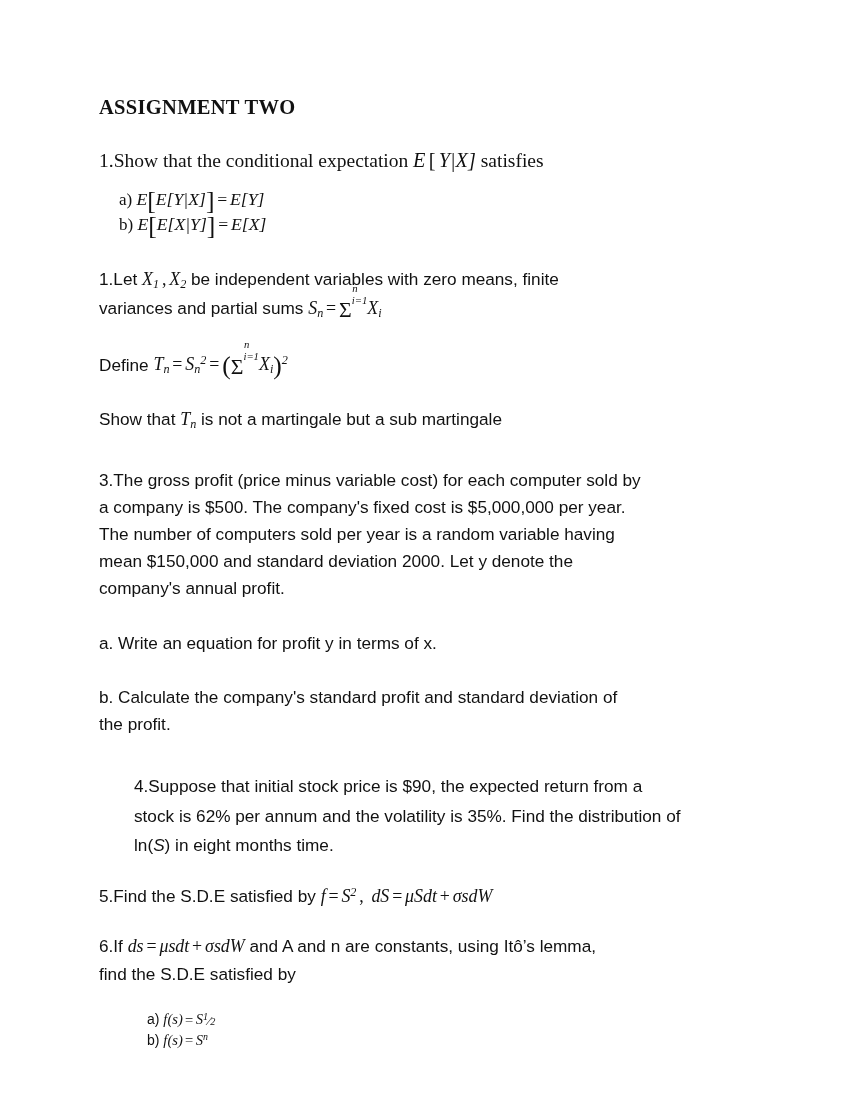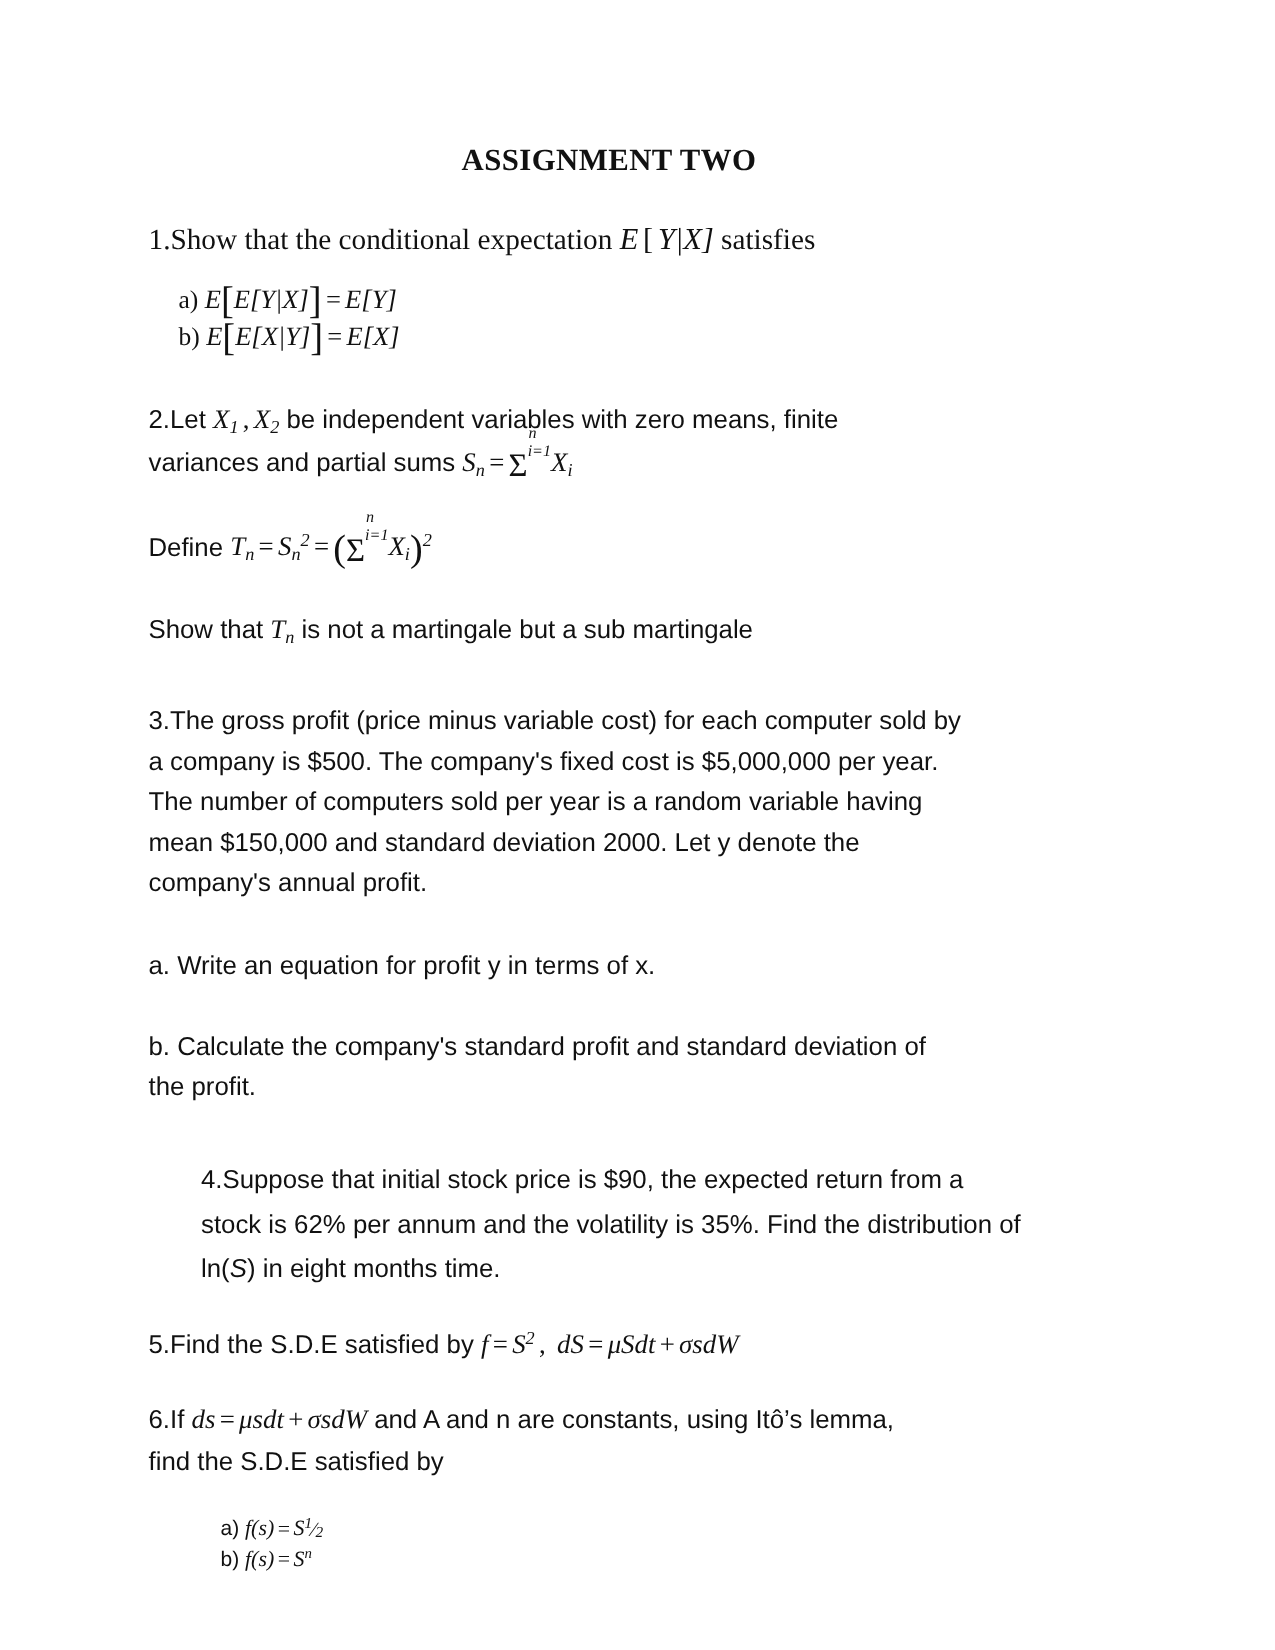"ASSIGNMENT TWO" .doc-title { text-align: center -> none }
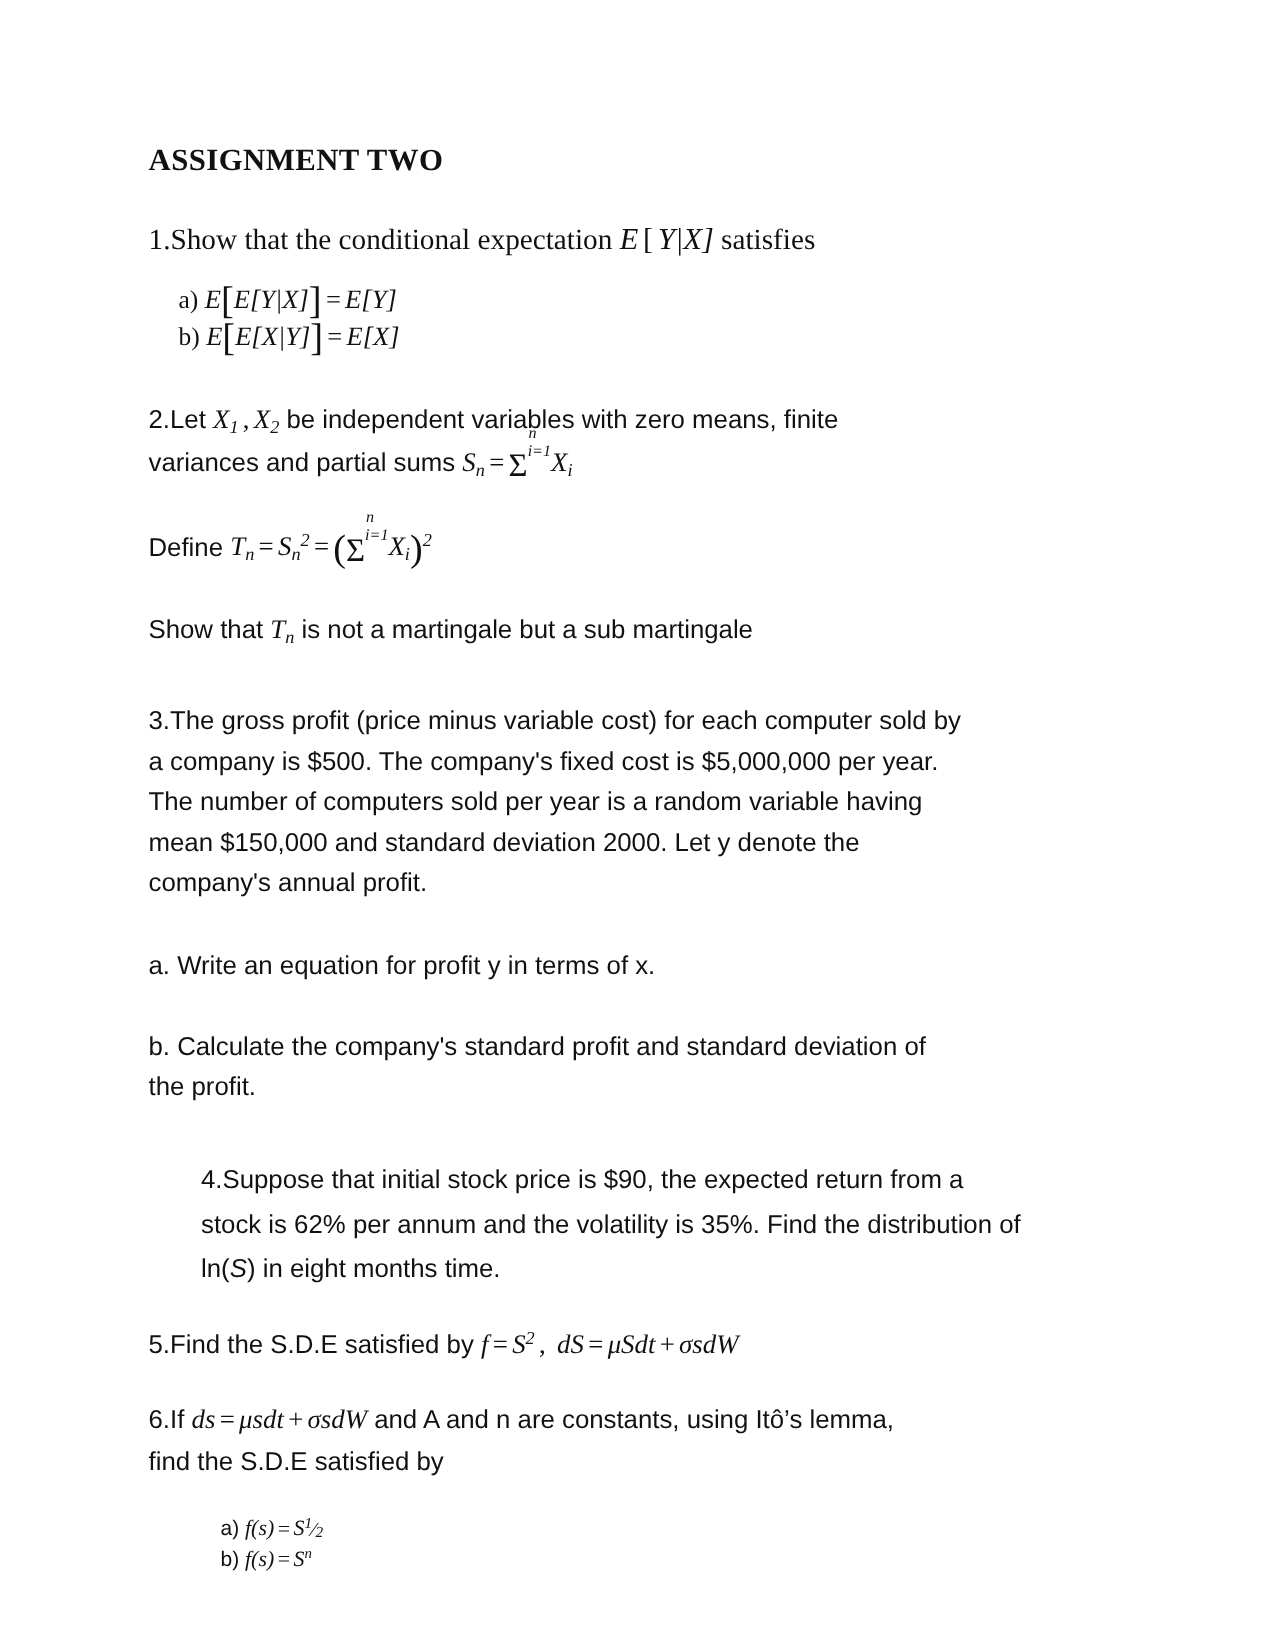"2.Let" span { text: 2.Let -> 1.Let }
